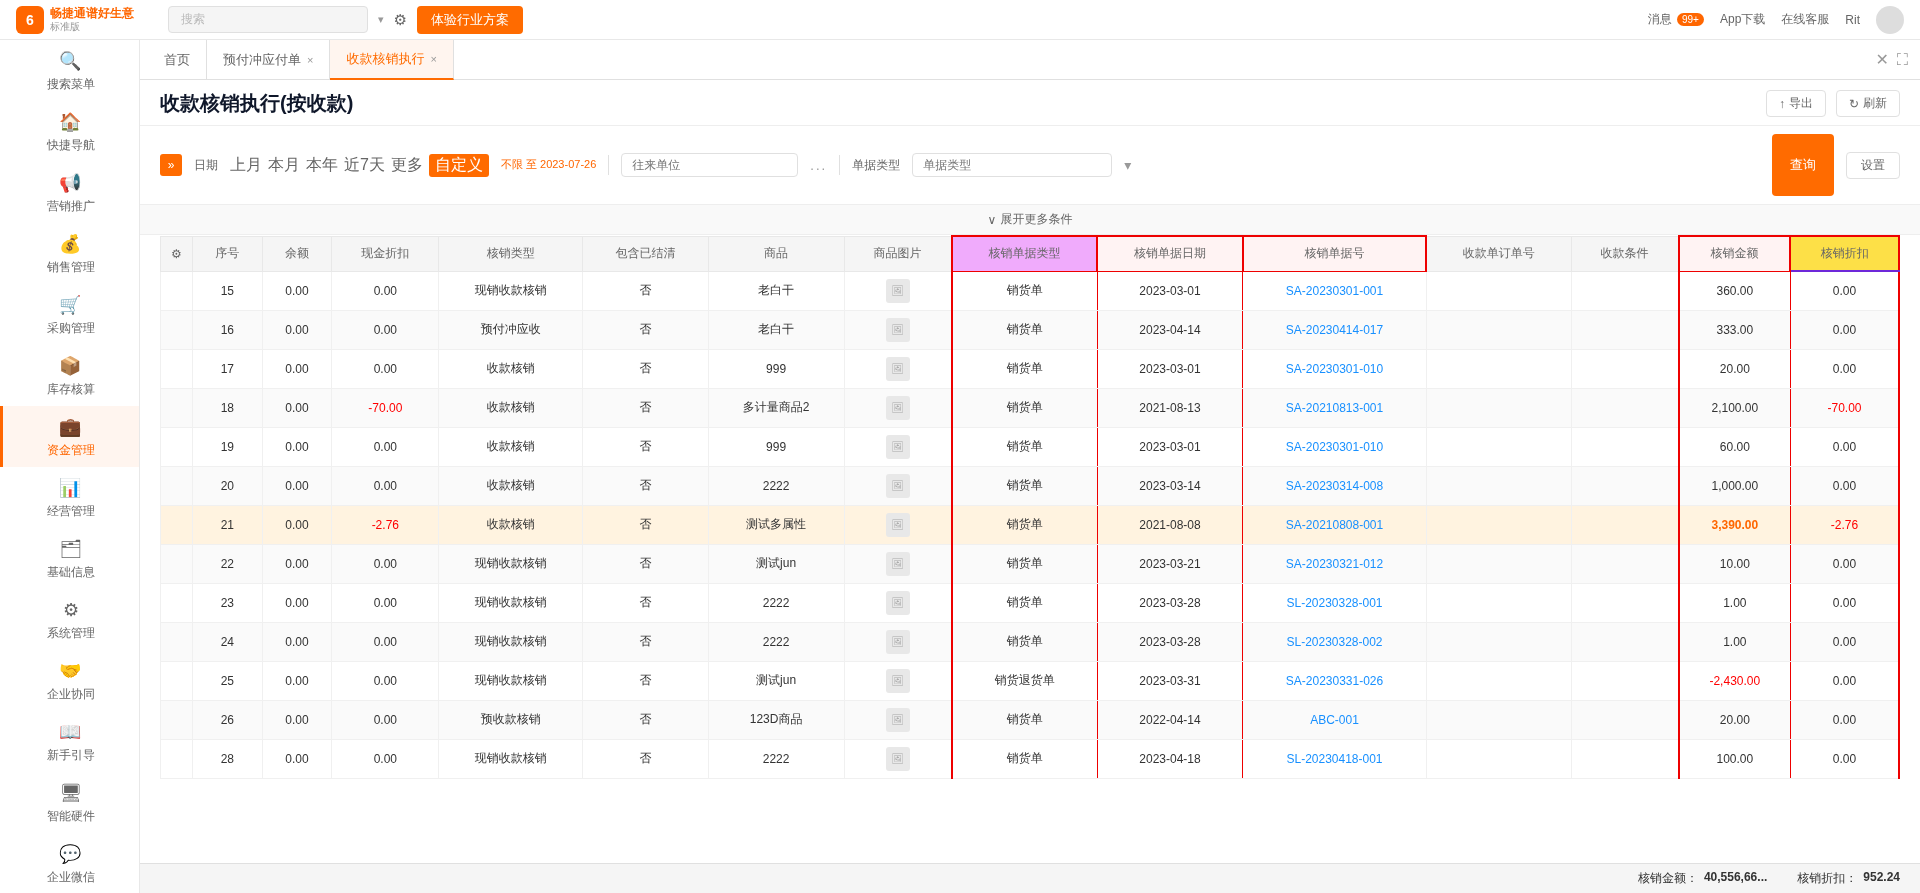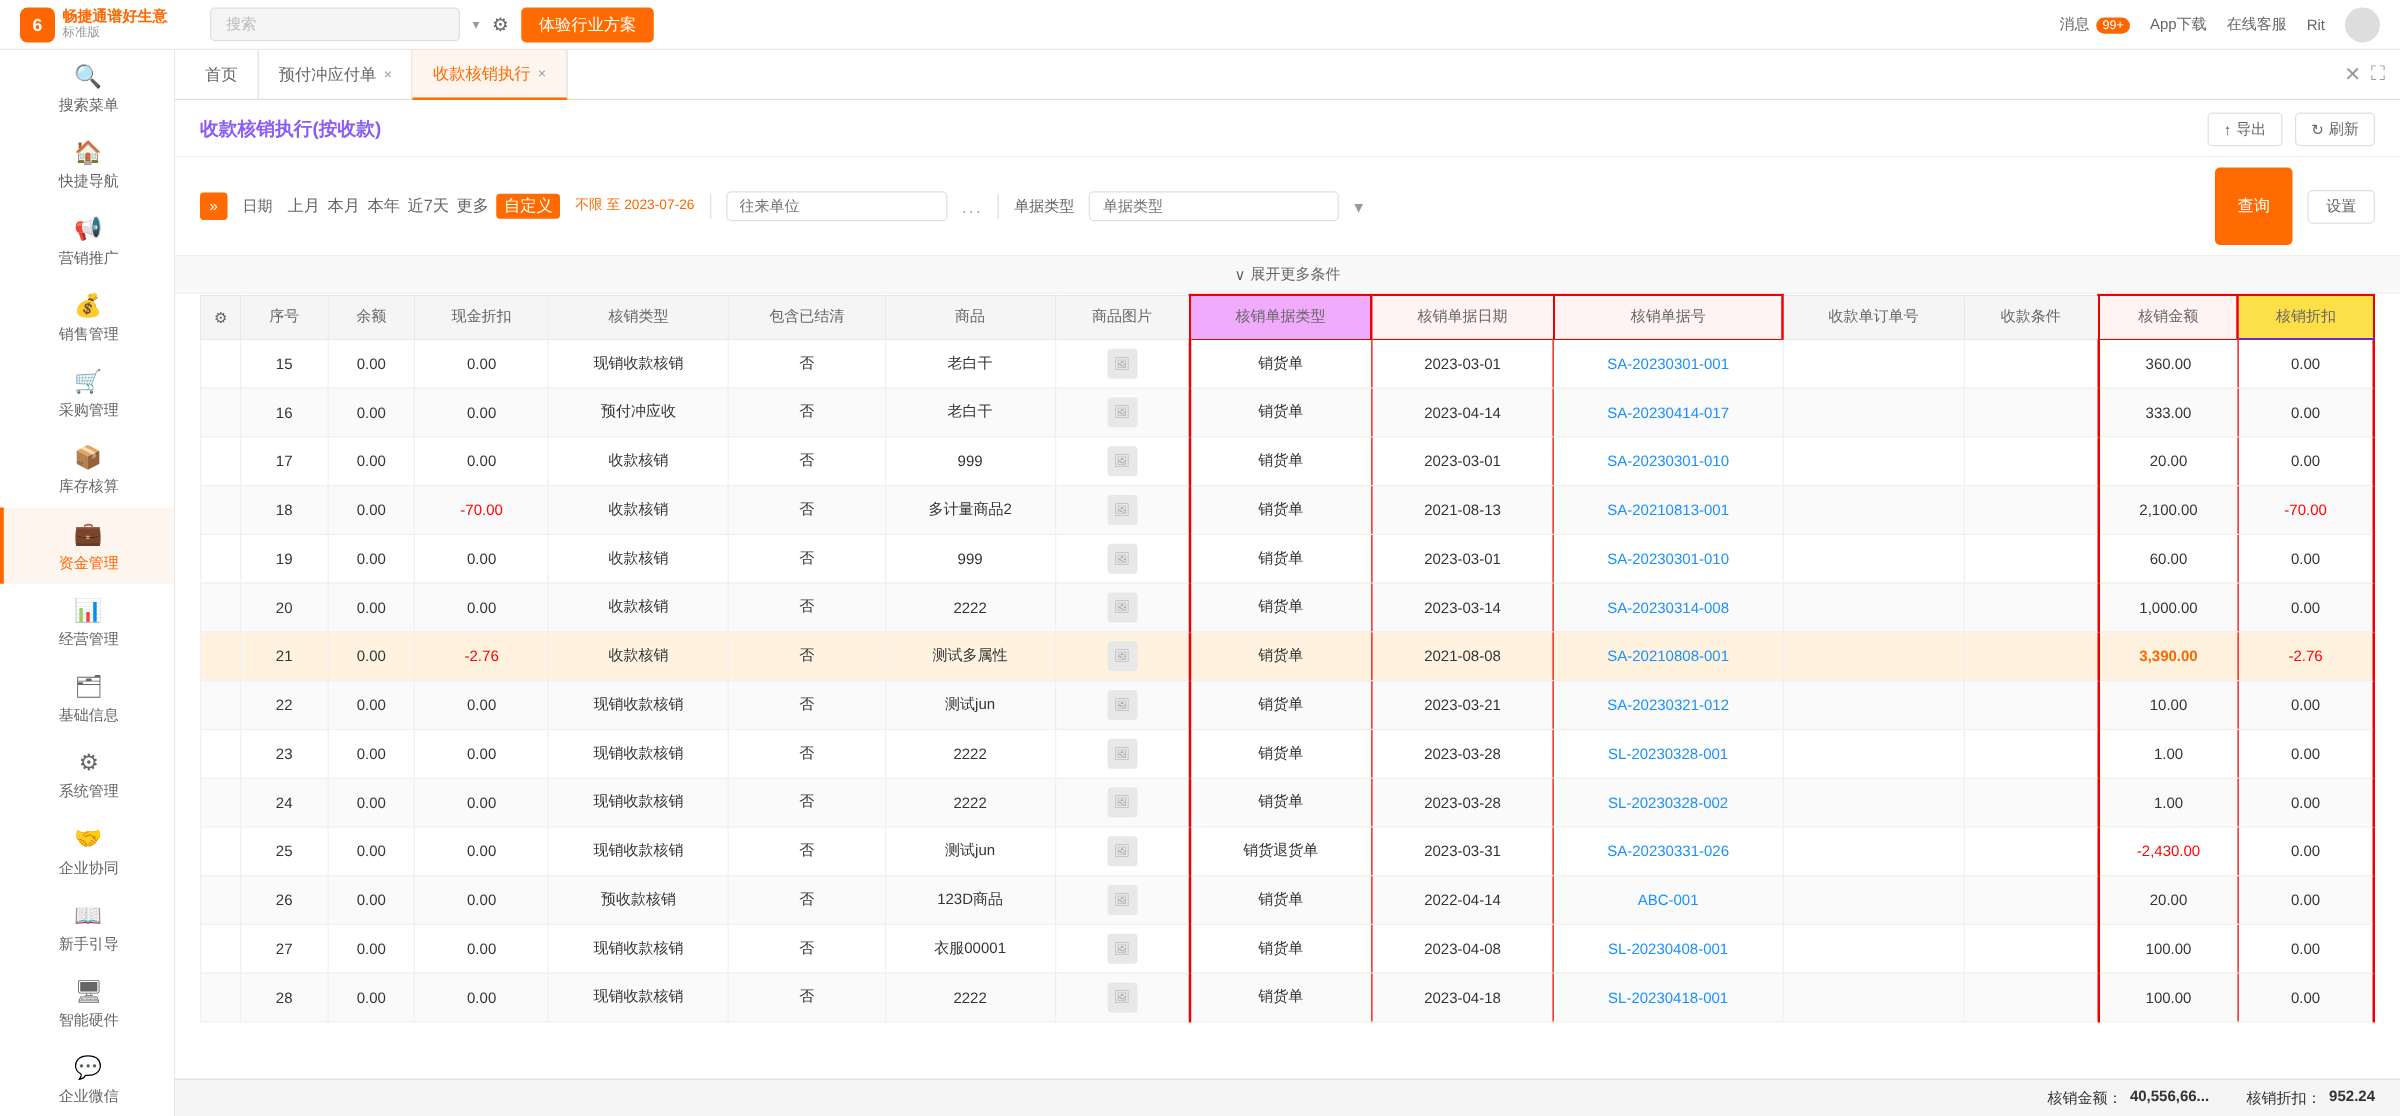"收款核销执行(按收款)" .page-title { color: #8b5cf6 -> #0f172a; font-size: 15px -> 20px }
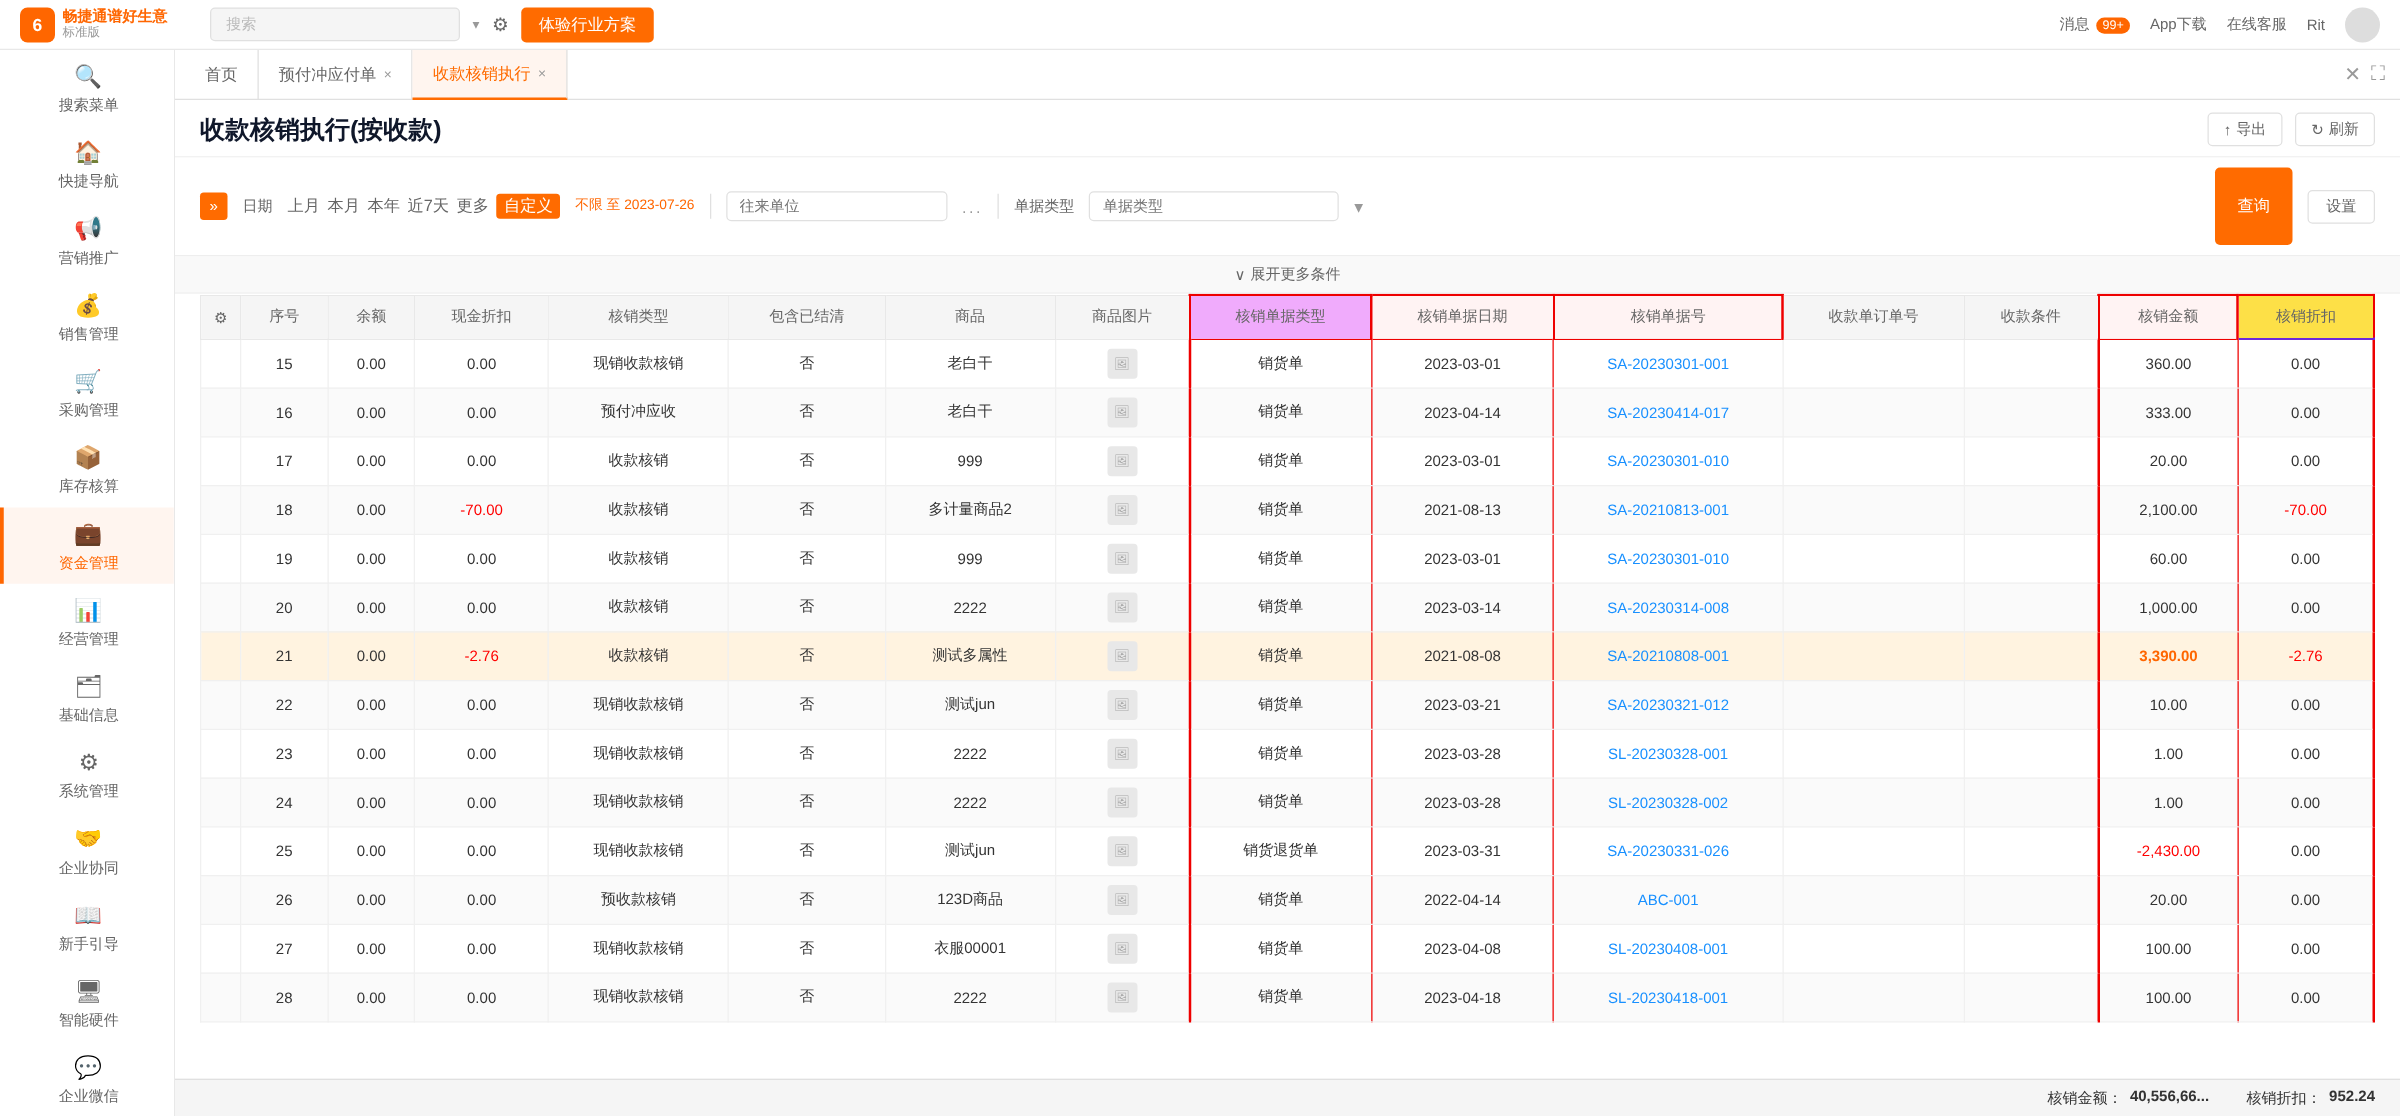"上月" .date-link { font-size: 13px -> 16px }
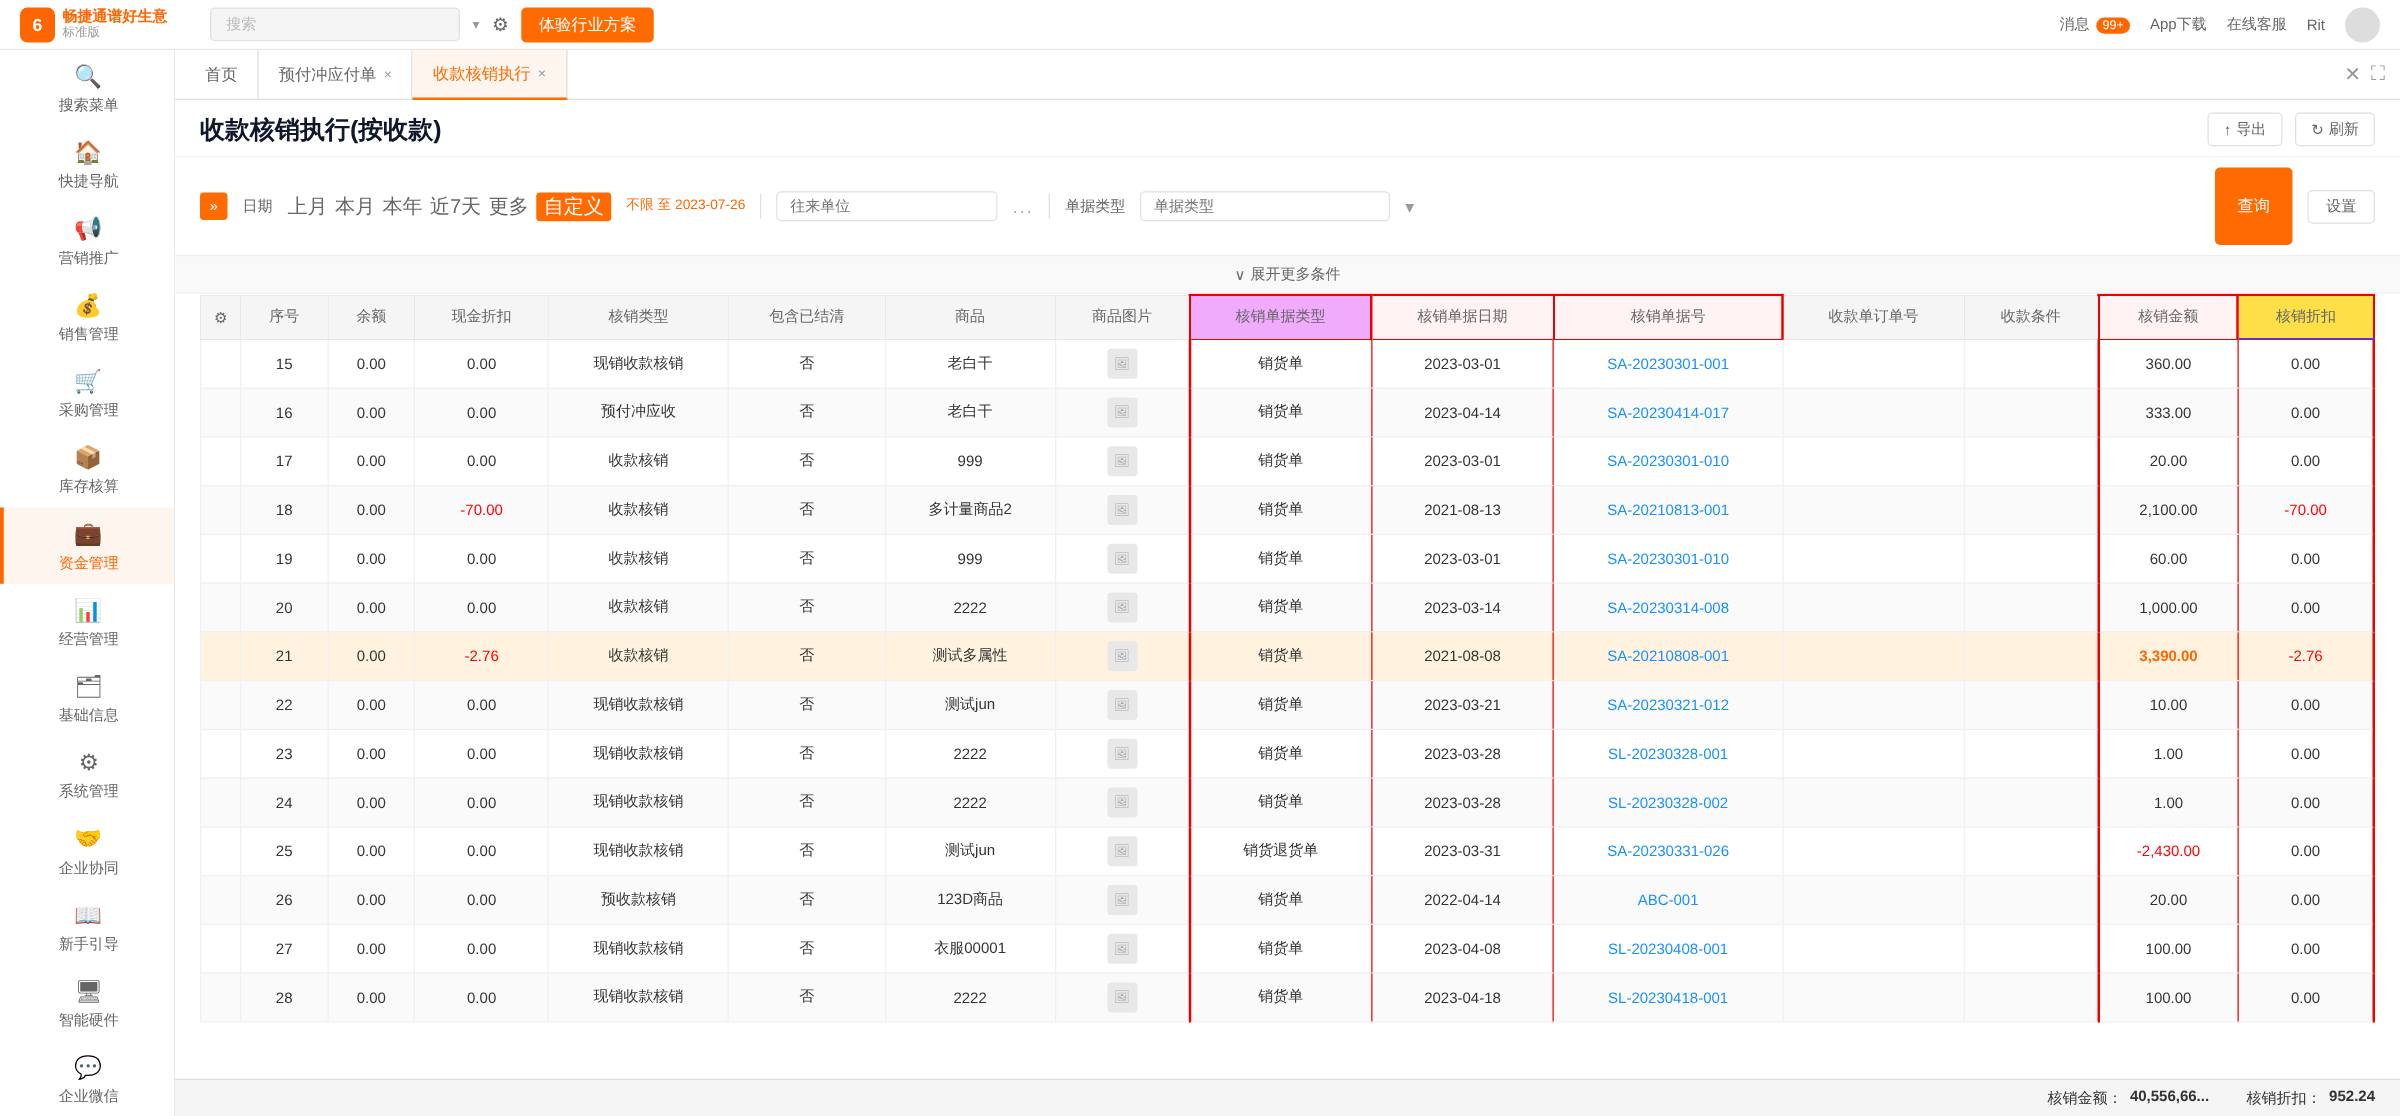"27" tr { html: <tr> <td></td> <td>27</td> <td>0.00</td> <td>0.00</td> <td>现销收款核销</td> <td>否</td> <td>衣服00001</td> <td> <div>🖼</div> </td> <td>销货单</td> <td>2023-04-08</td> <td><a>SL-20230408-001</a></td> <td></td> <td></td> <td>100.00</td> <td>0.00</td> </tr> -> none }
